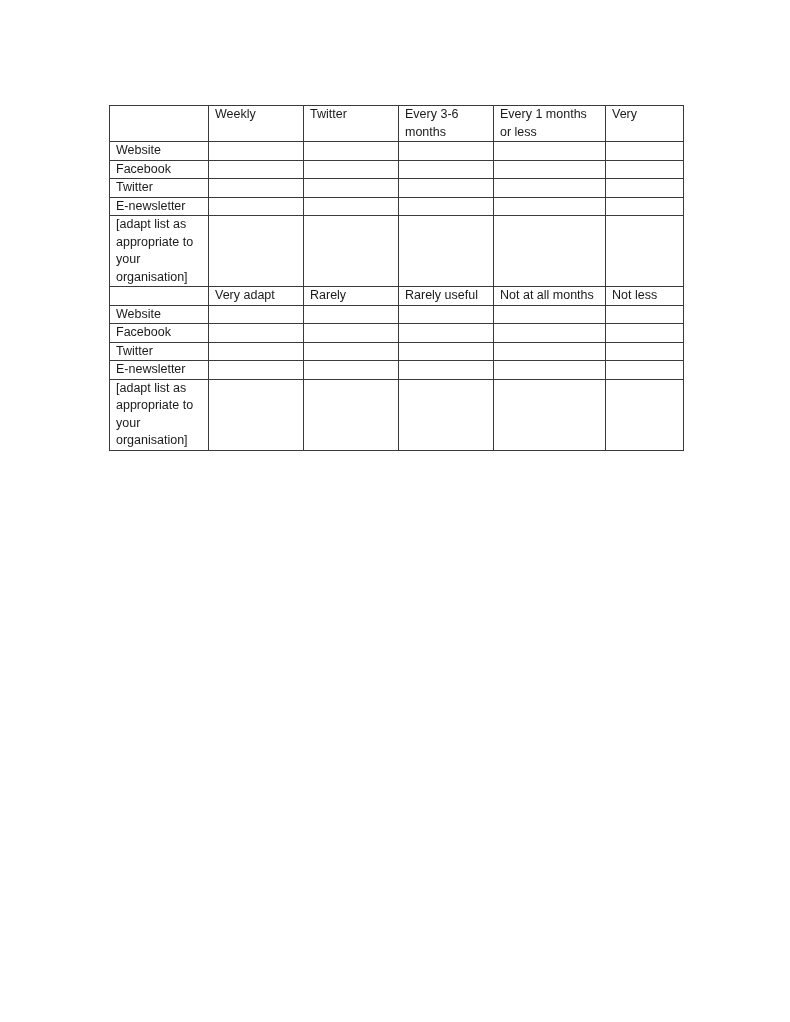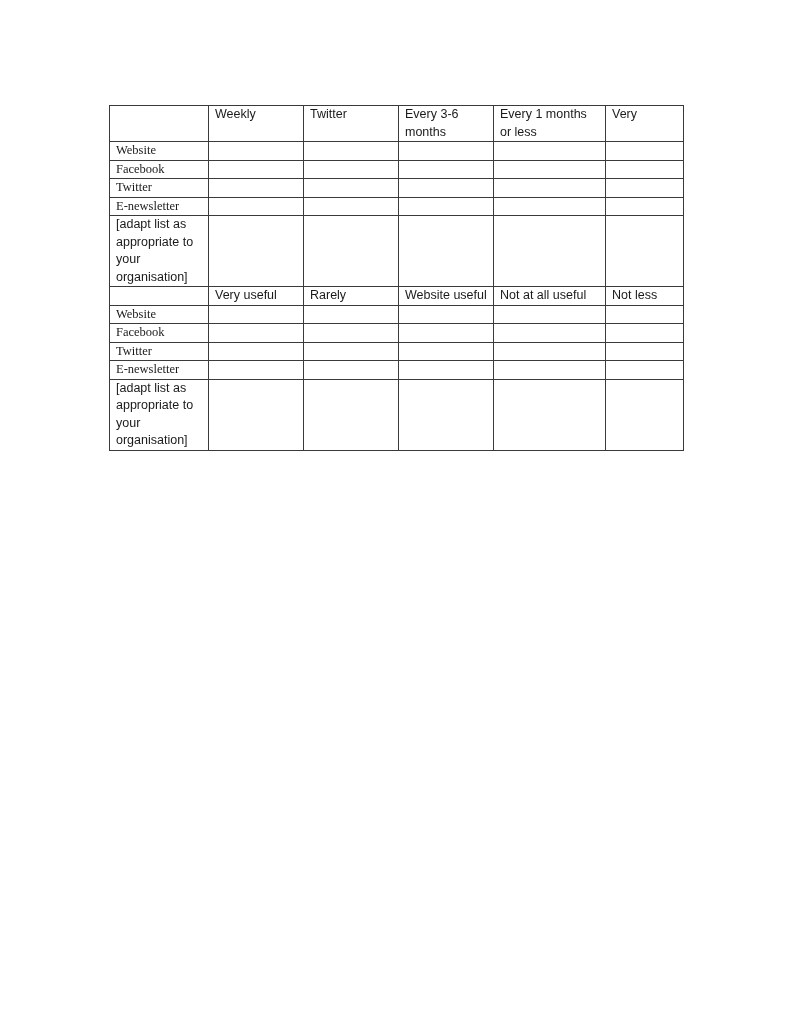"Website" tr.row td { font-family: Liberation Serif, serif -> none }
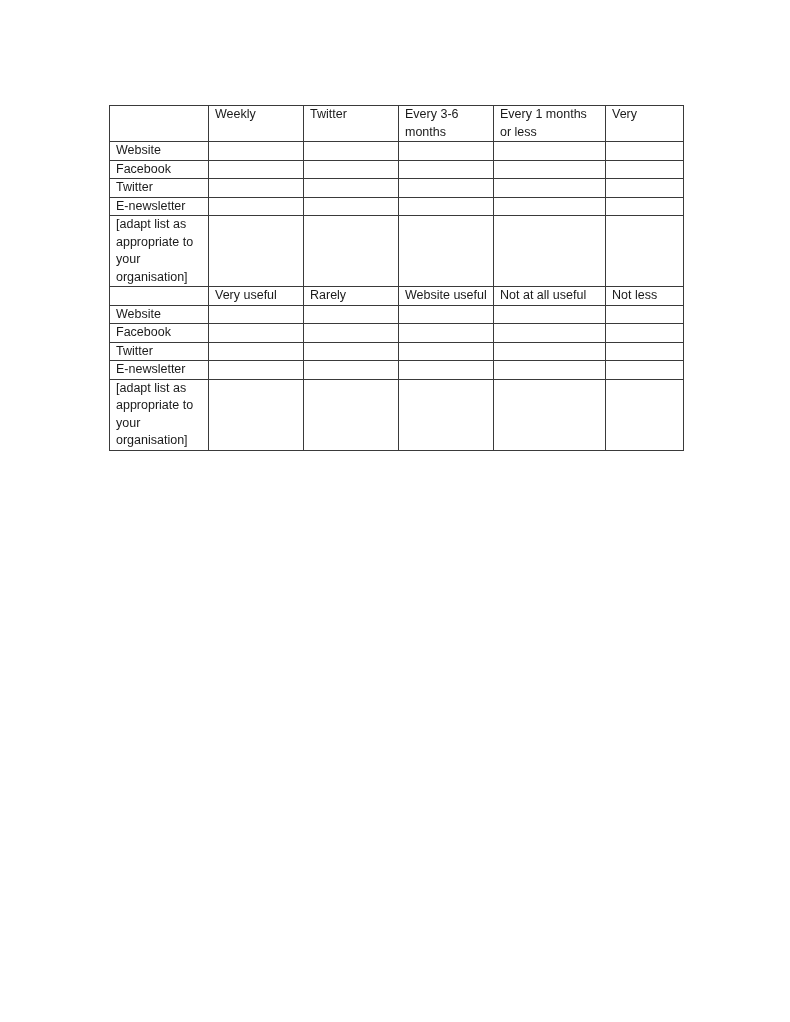"Very useful" td { text: useful -> adapt }
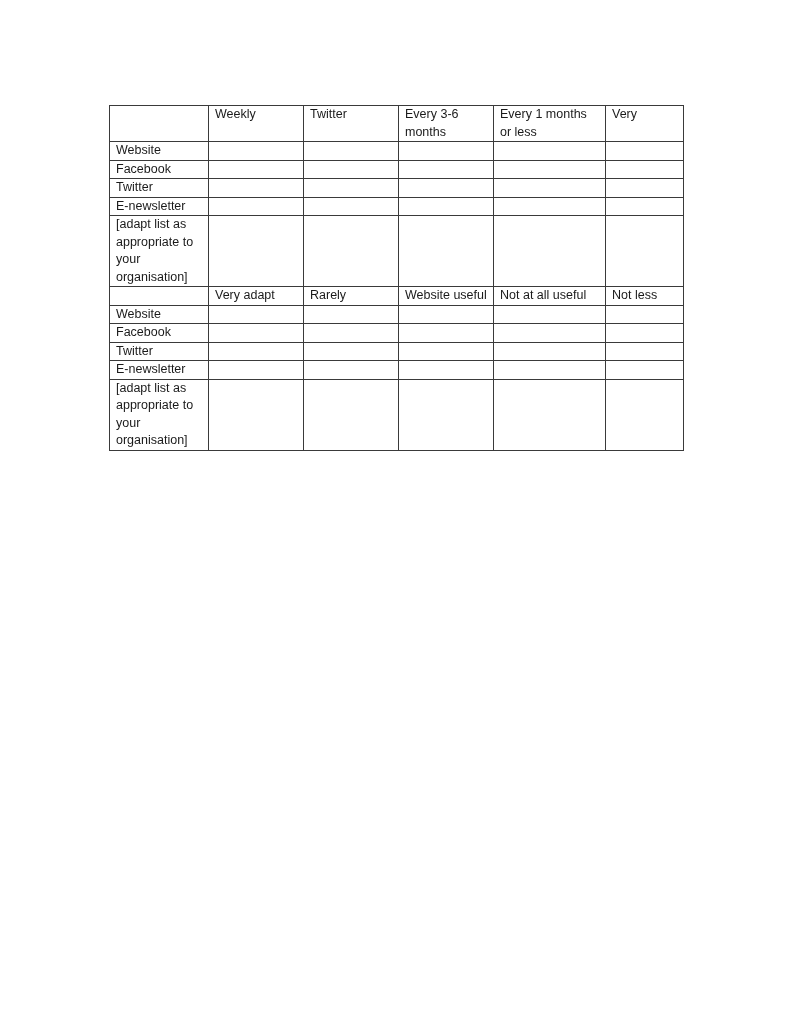"Website useful" td { text: Website -> Rarely }
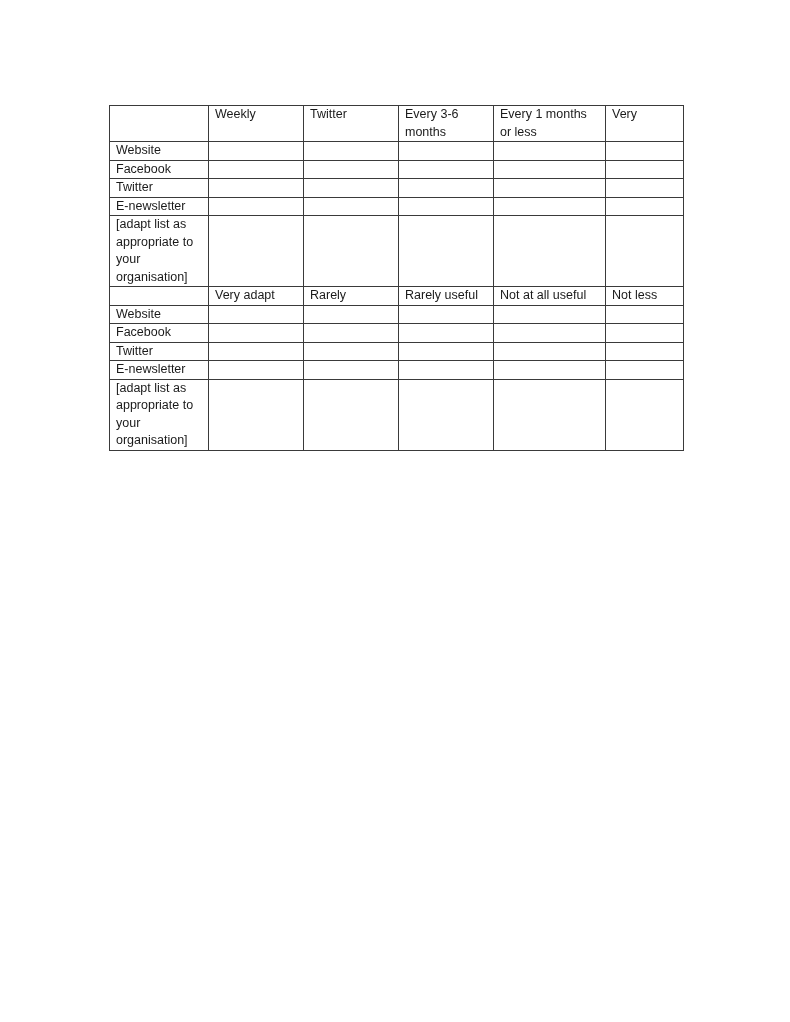"Not at all useful" td { text: useful -> months }
